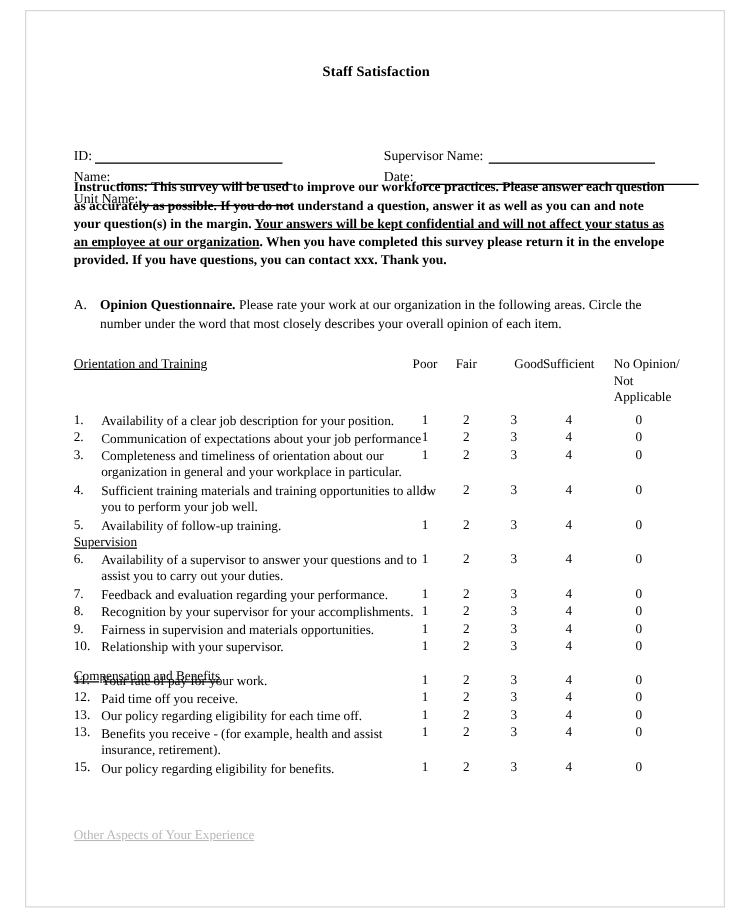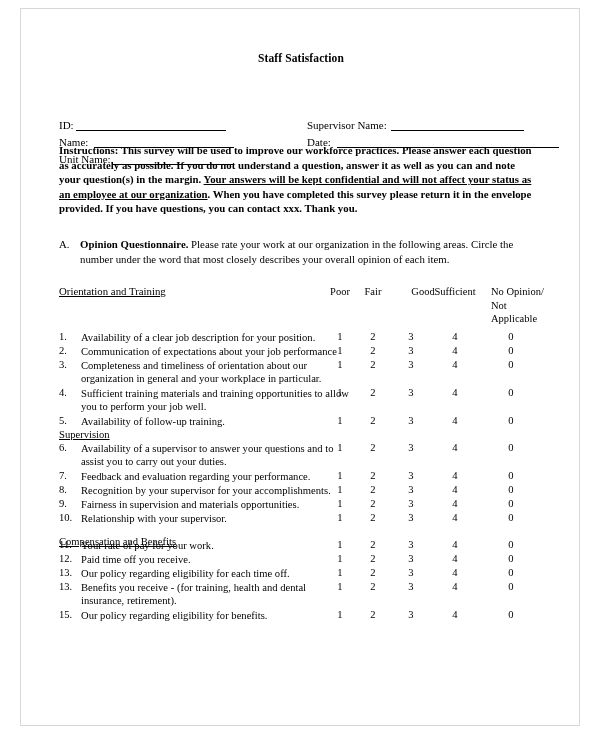"Benefits you receive - (for" span.q-text { text: training, health and dental -> example, health and assist }
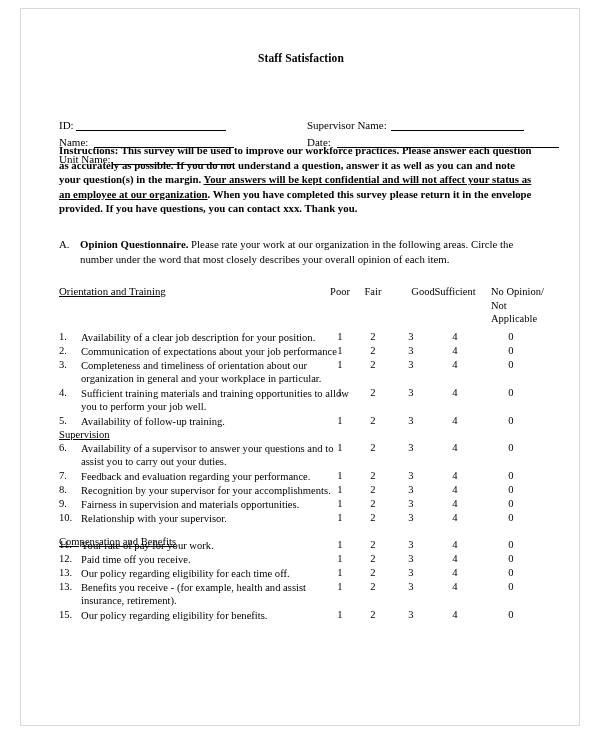"Other Aspects of Your Experience" div.cutoff { html: none -> <div> <span>Other Aspects of Your Experience</span> </div> }
